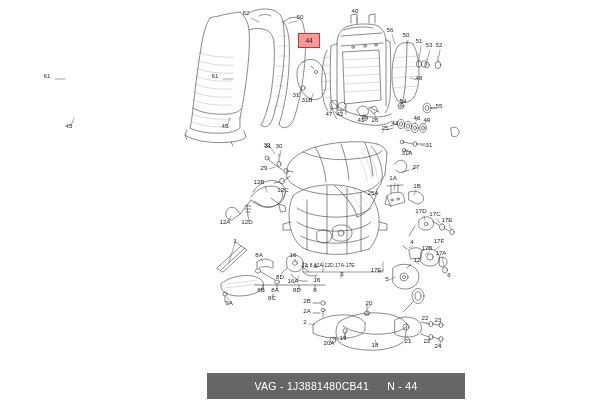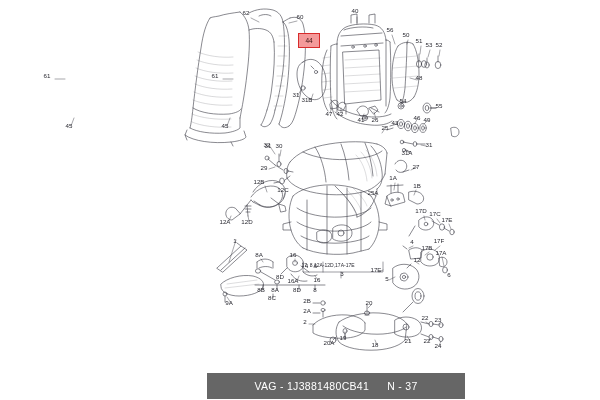"N - 37" div.ftxt { text: 37 -> 44 }
